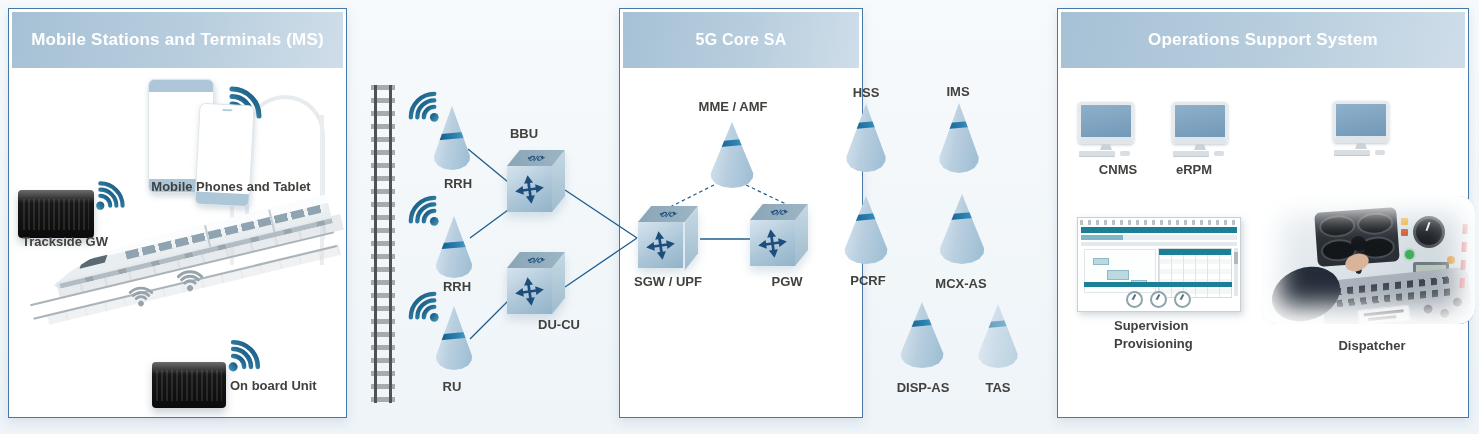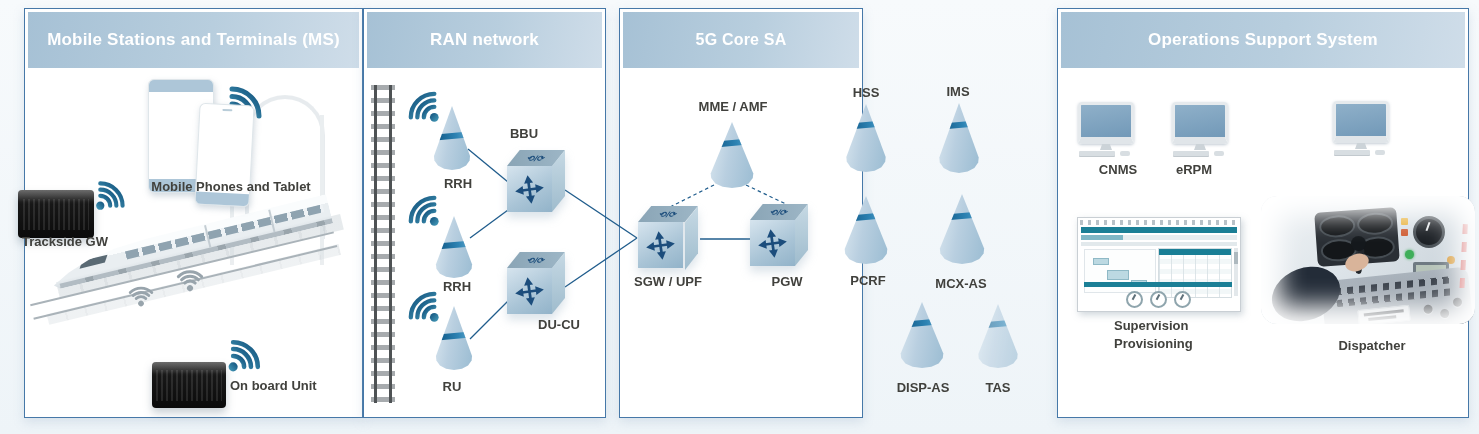"Mobile Stations and Terminals (MS)" .panel-ms { left: 24px -> 8px }
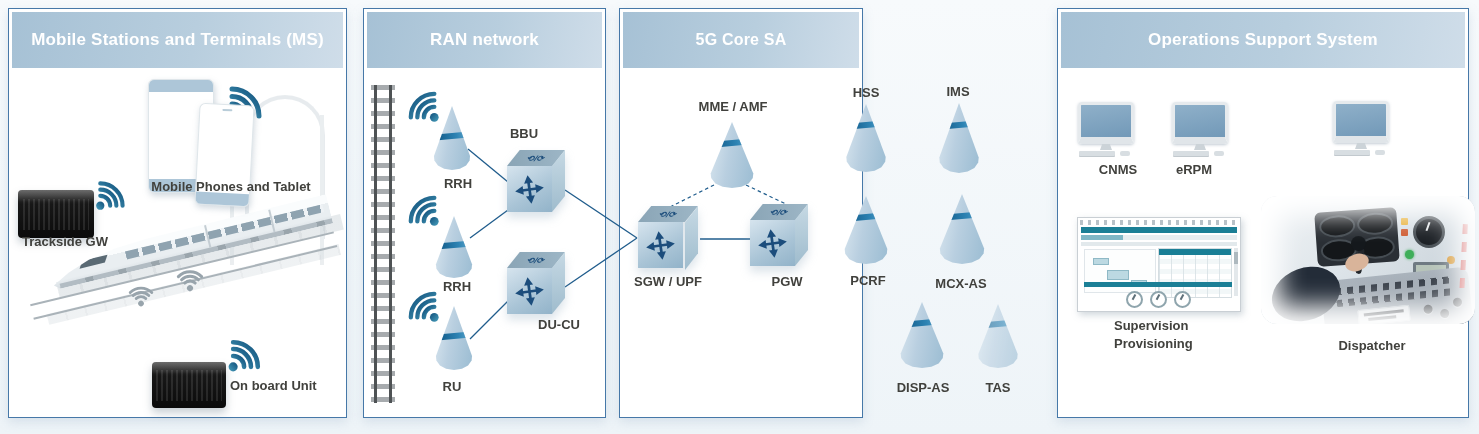"RAN network" div.panel { html: <div> <div> <span>RAN network</span> </div> </div> -> none }
